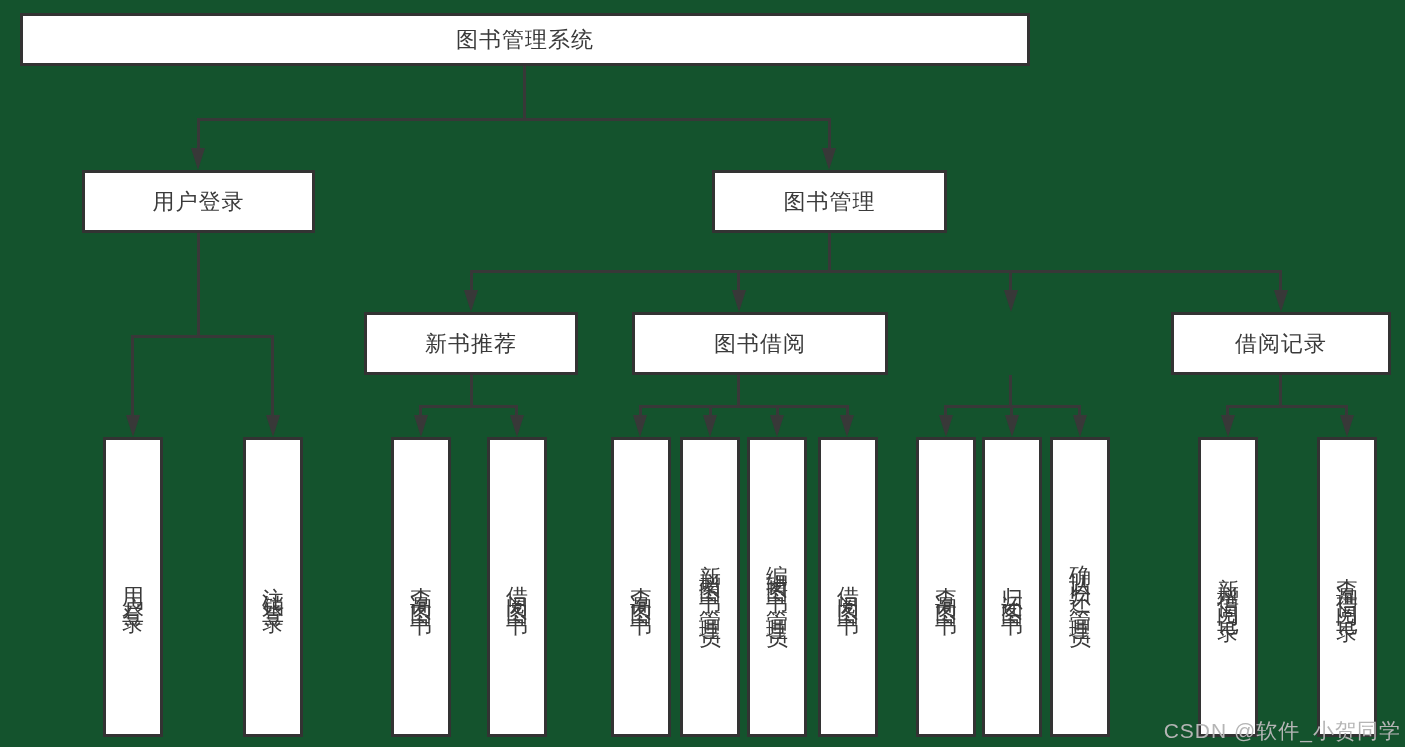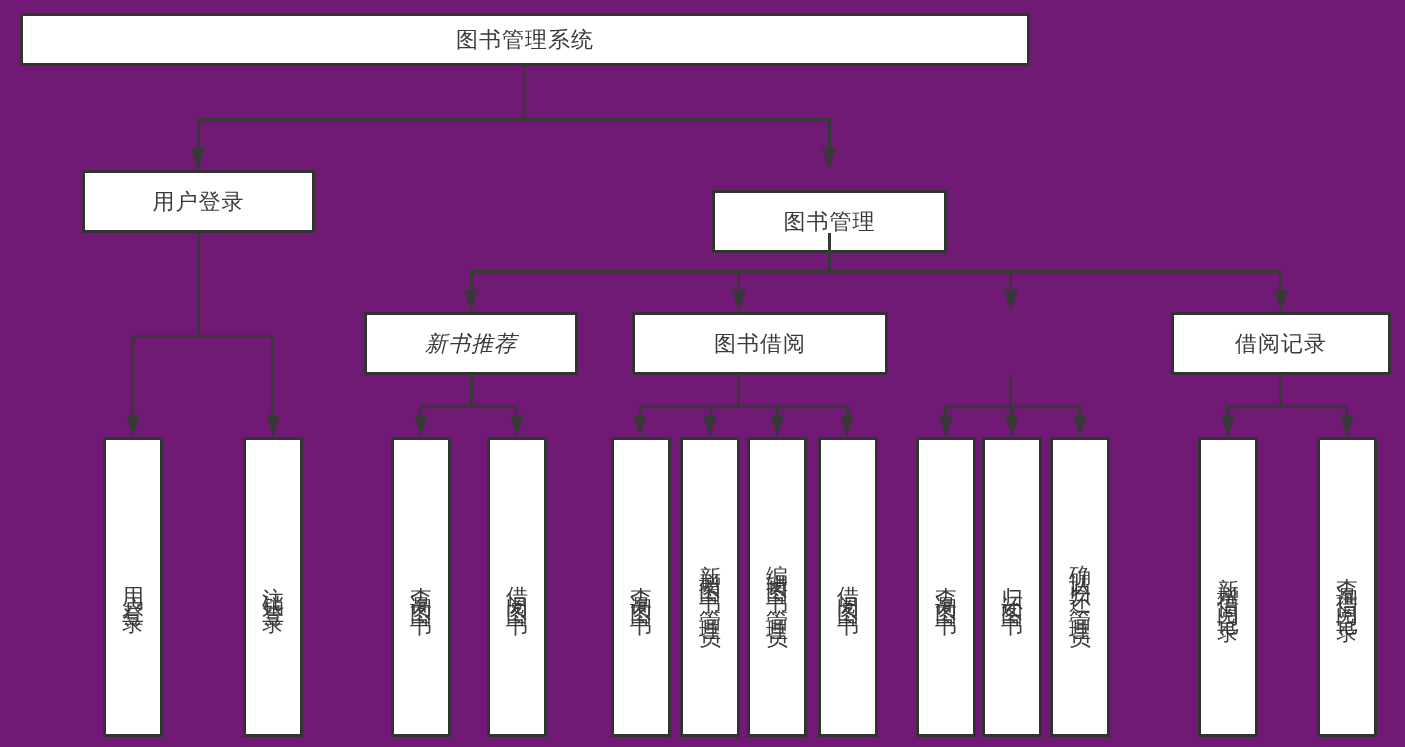"图书管理系统" #canvas { background: #701a75 -> #14532d }
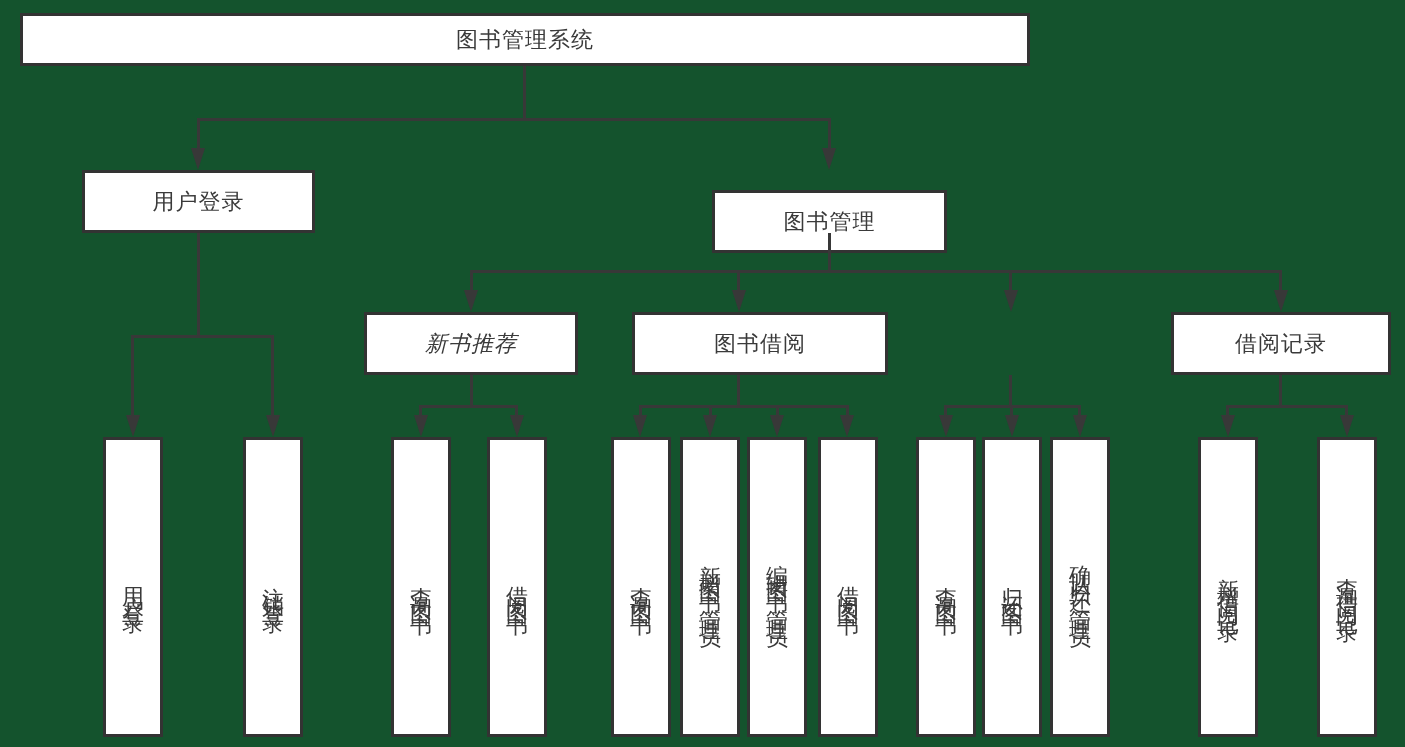"图书管理" div.box { margin-top: 20px -> none }
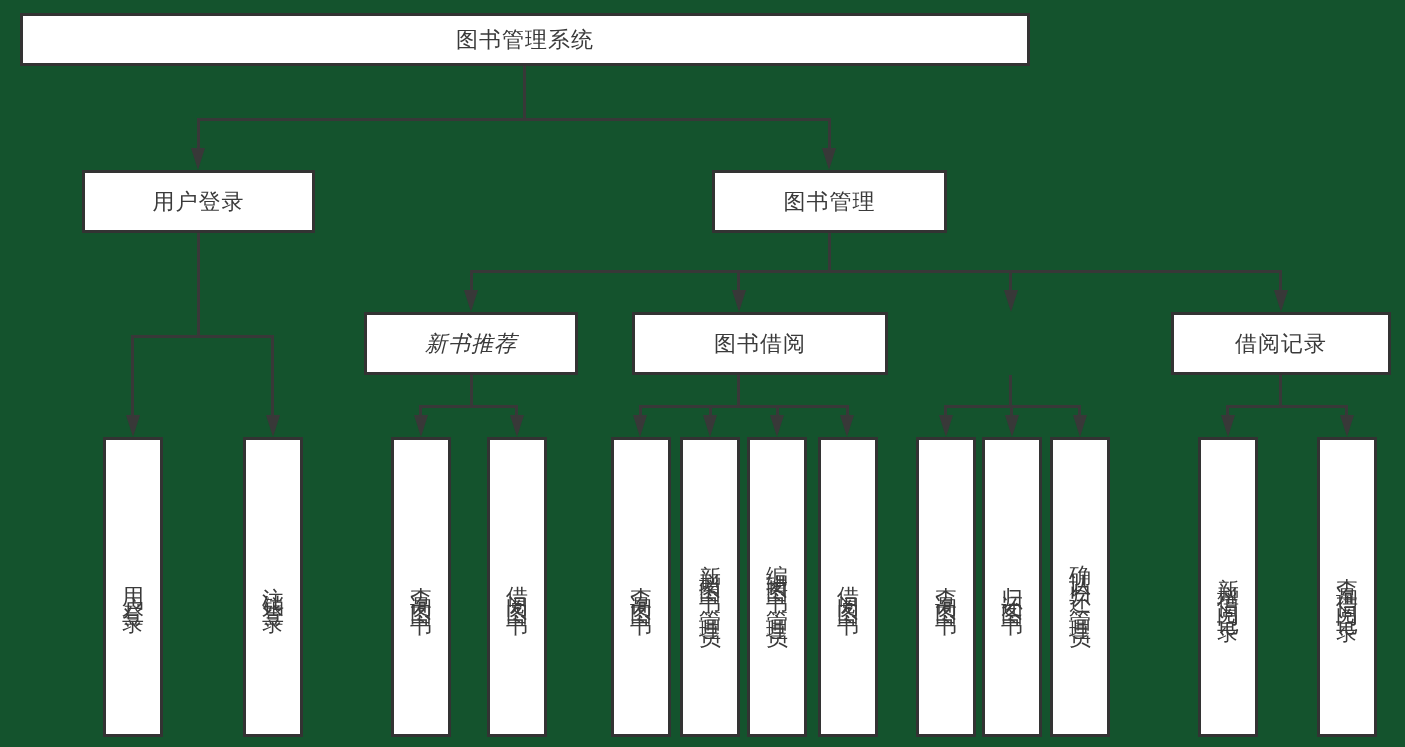"新书推荐" div.box { font-style: italic -> none }
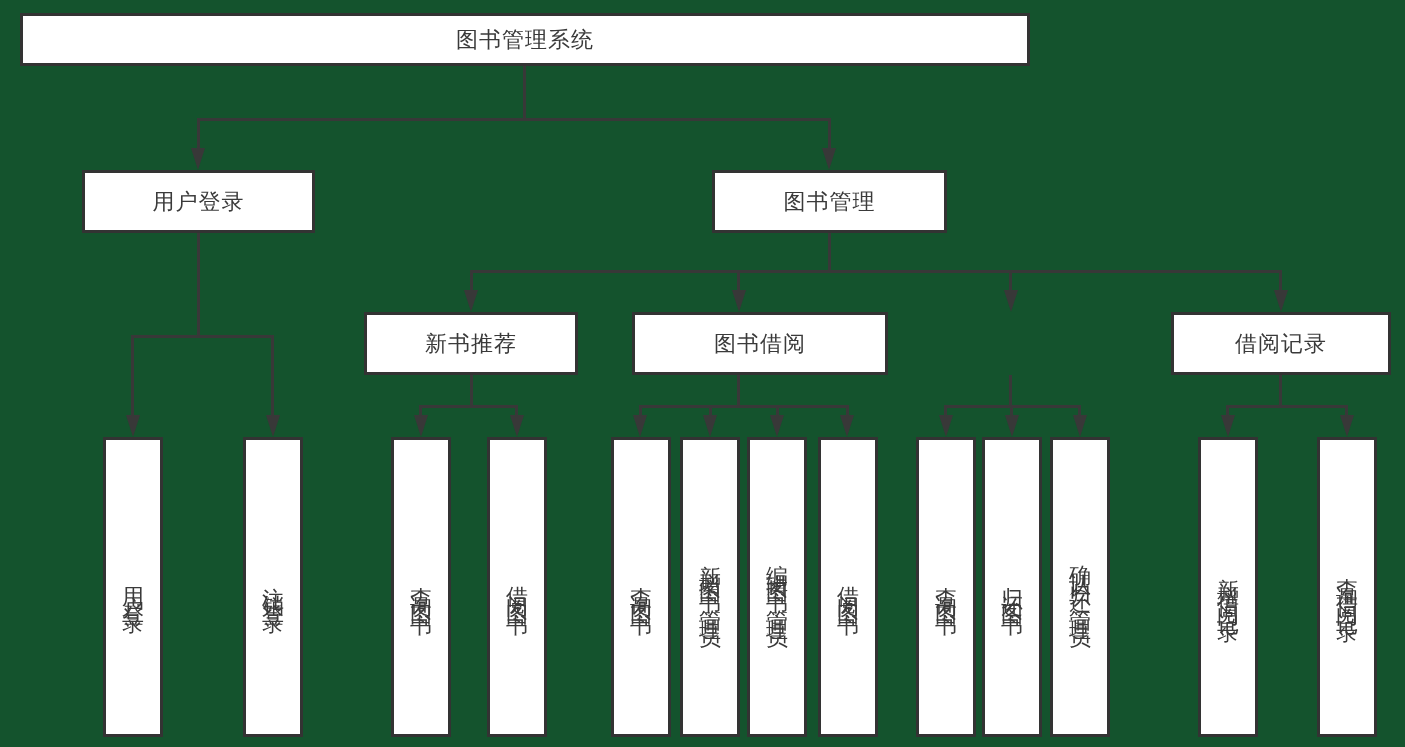"CSDN @软件_小贺同学" div.watermark { html: none -> <div>CSDN @软件_小贺同学</div> }
